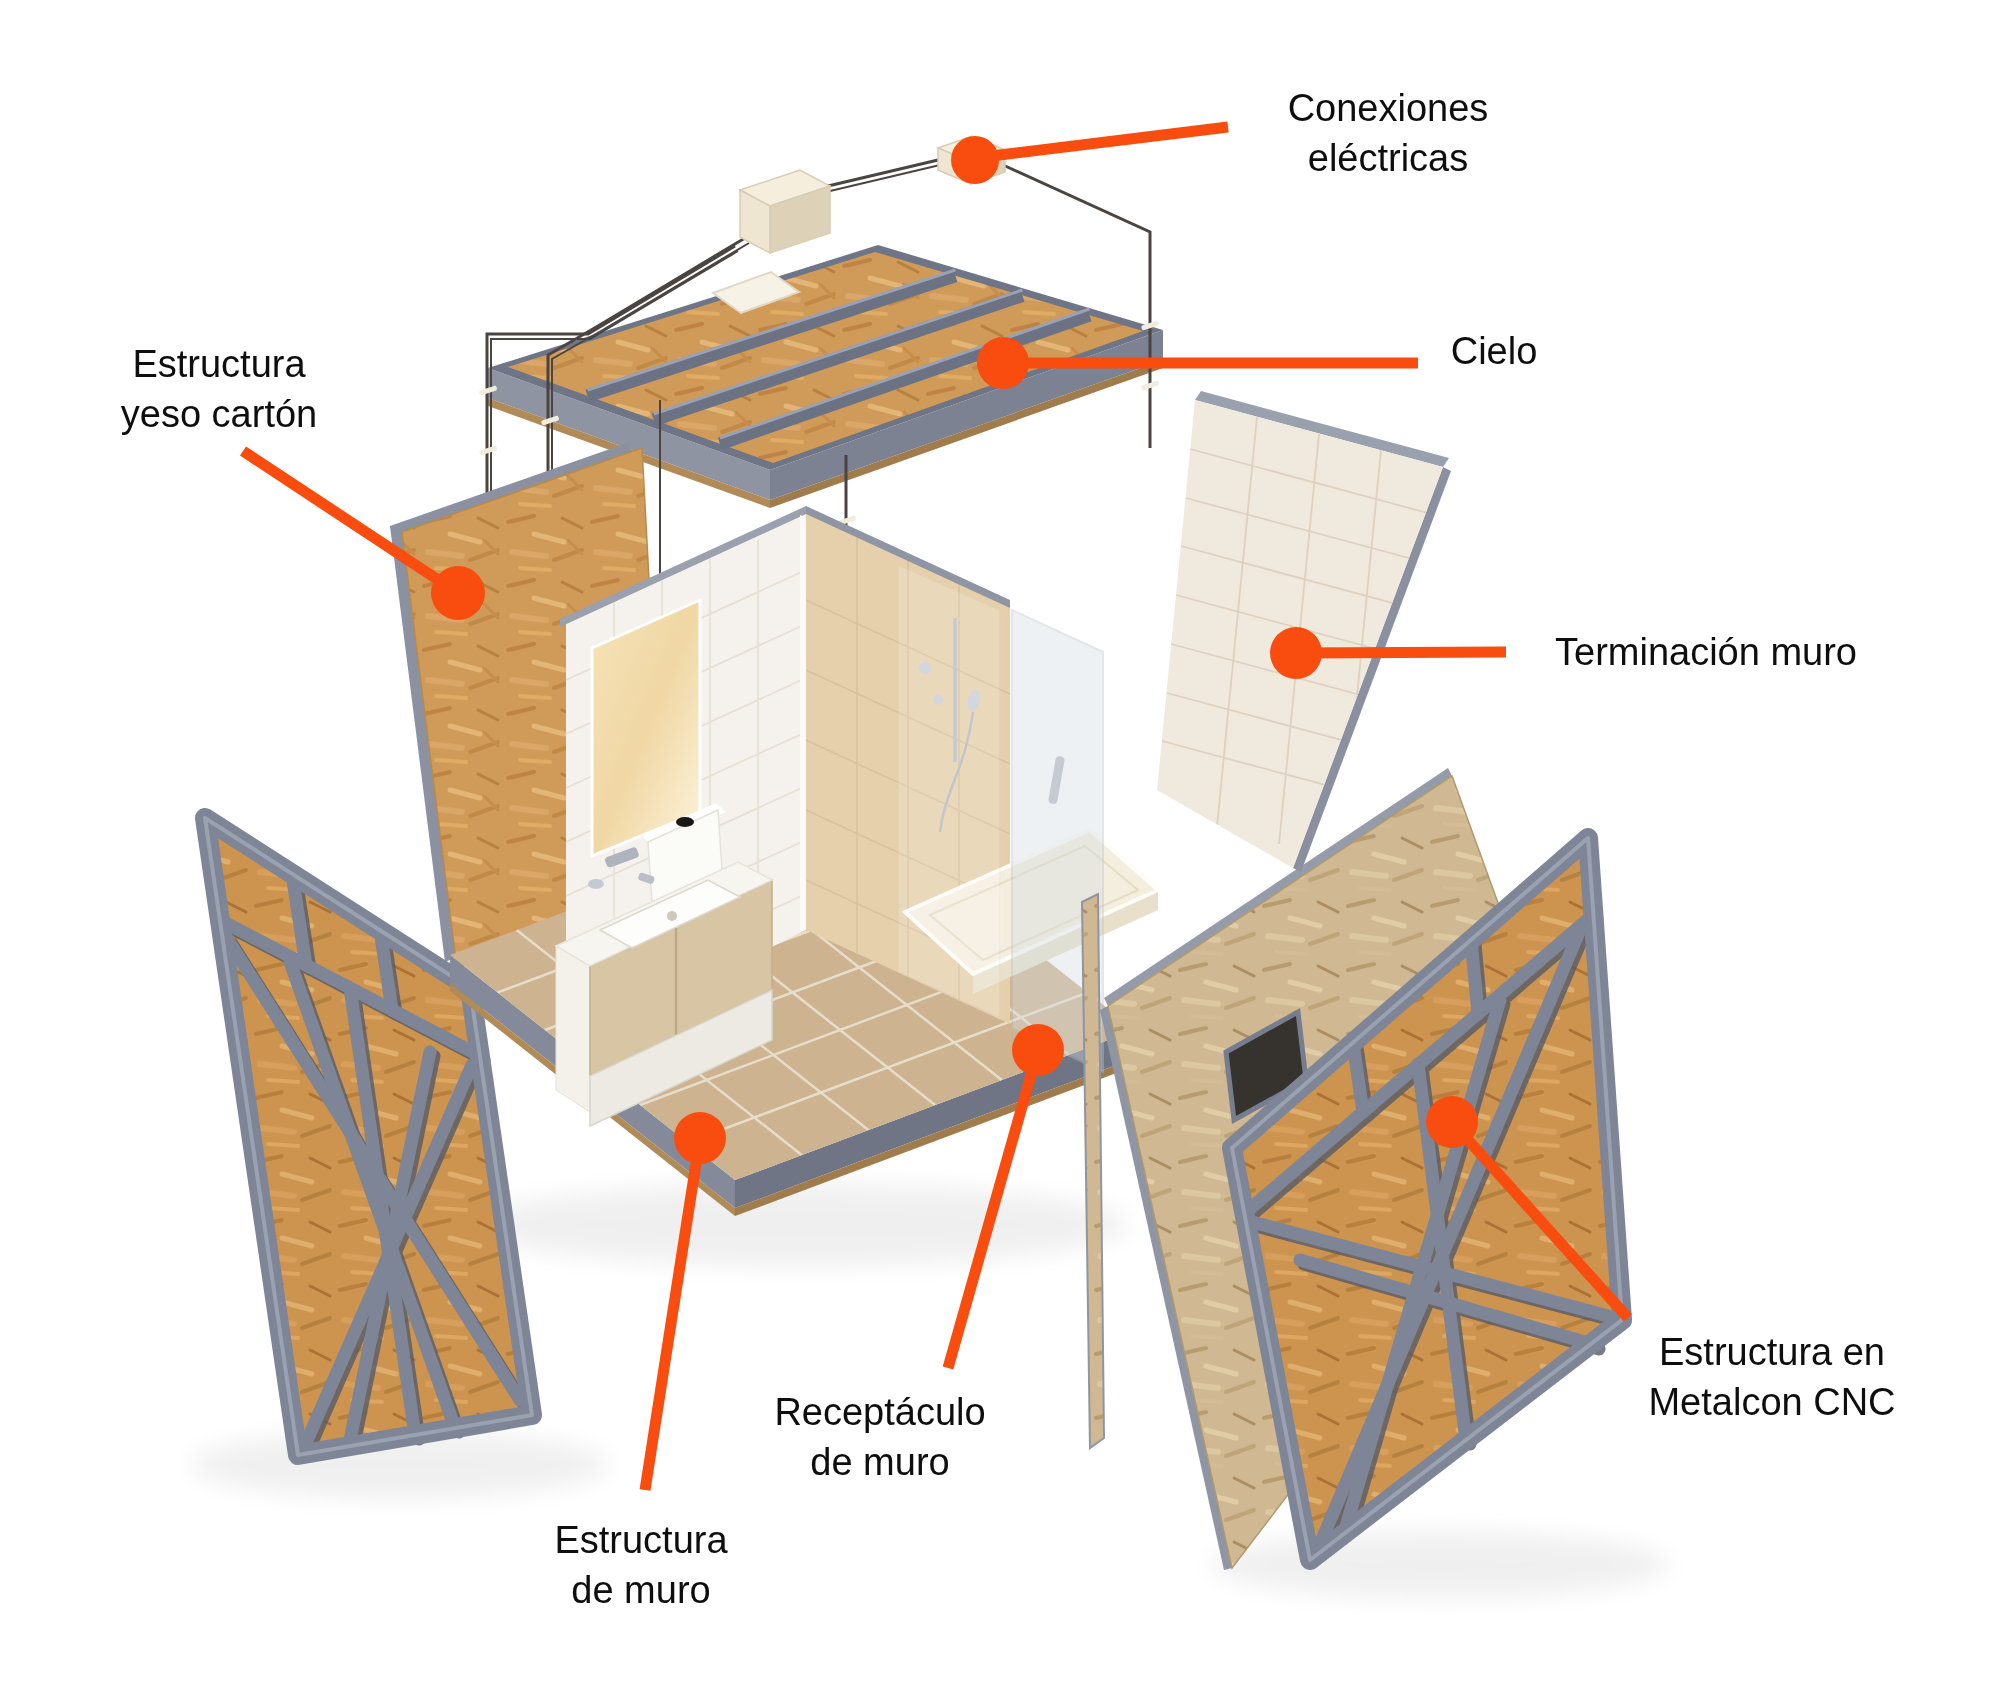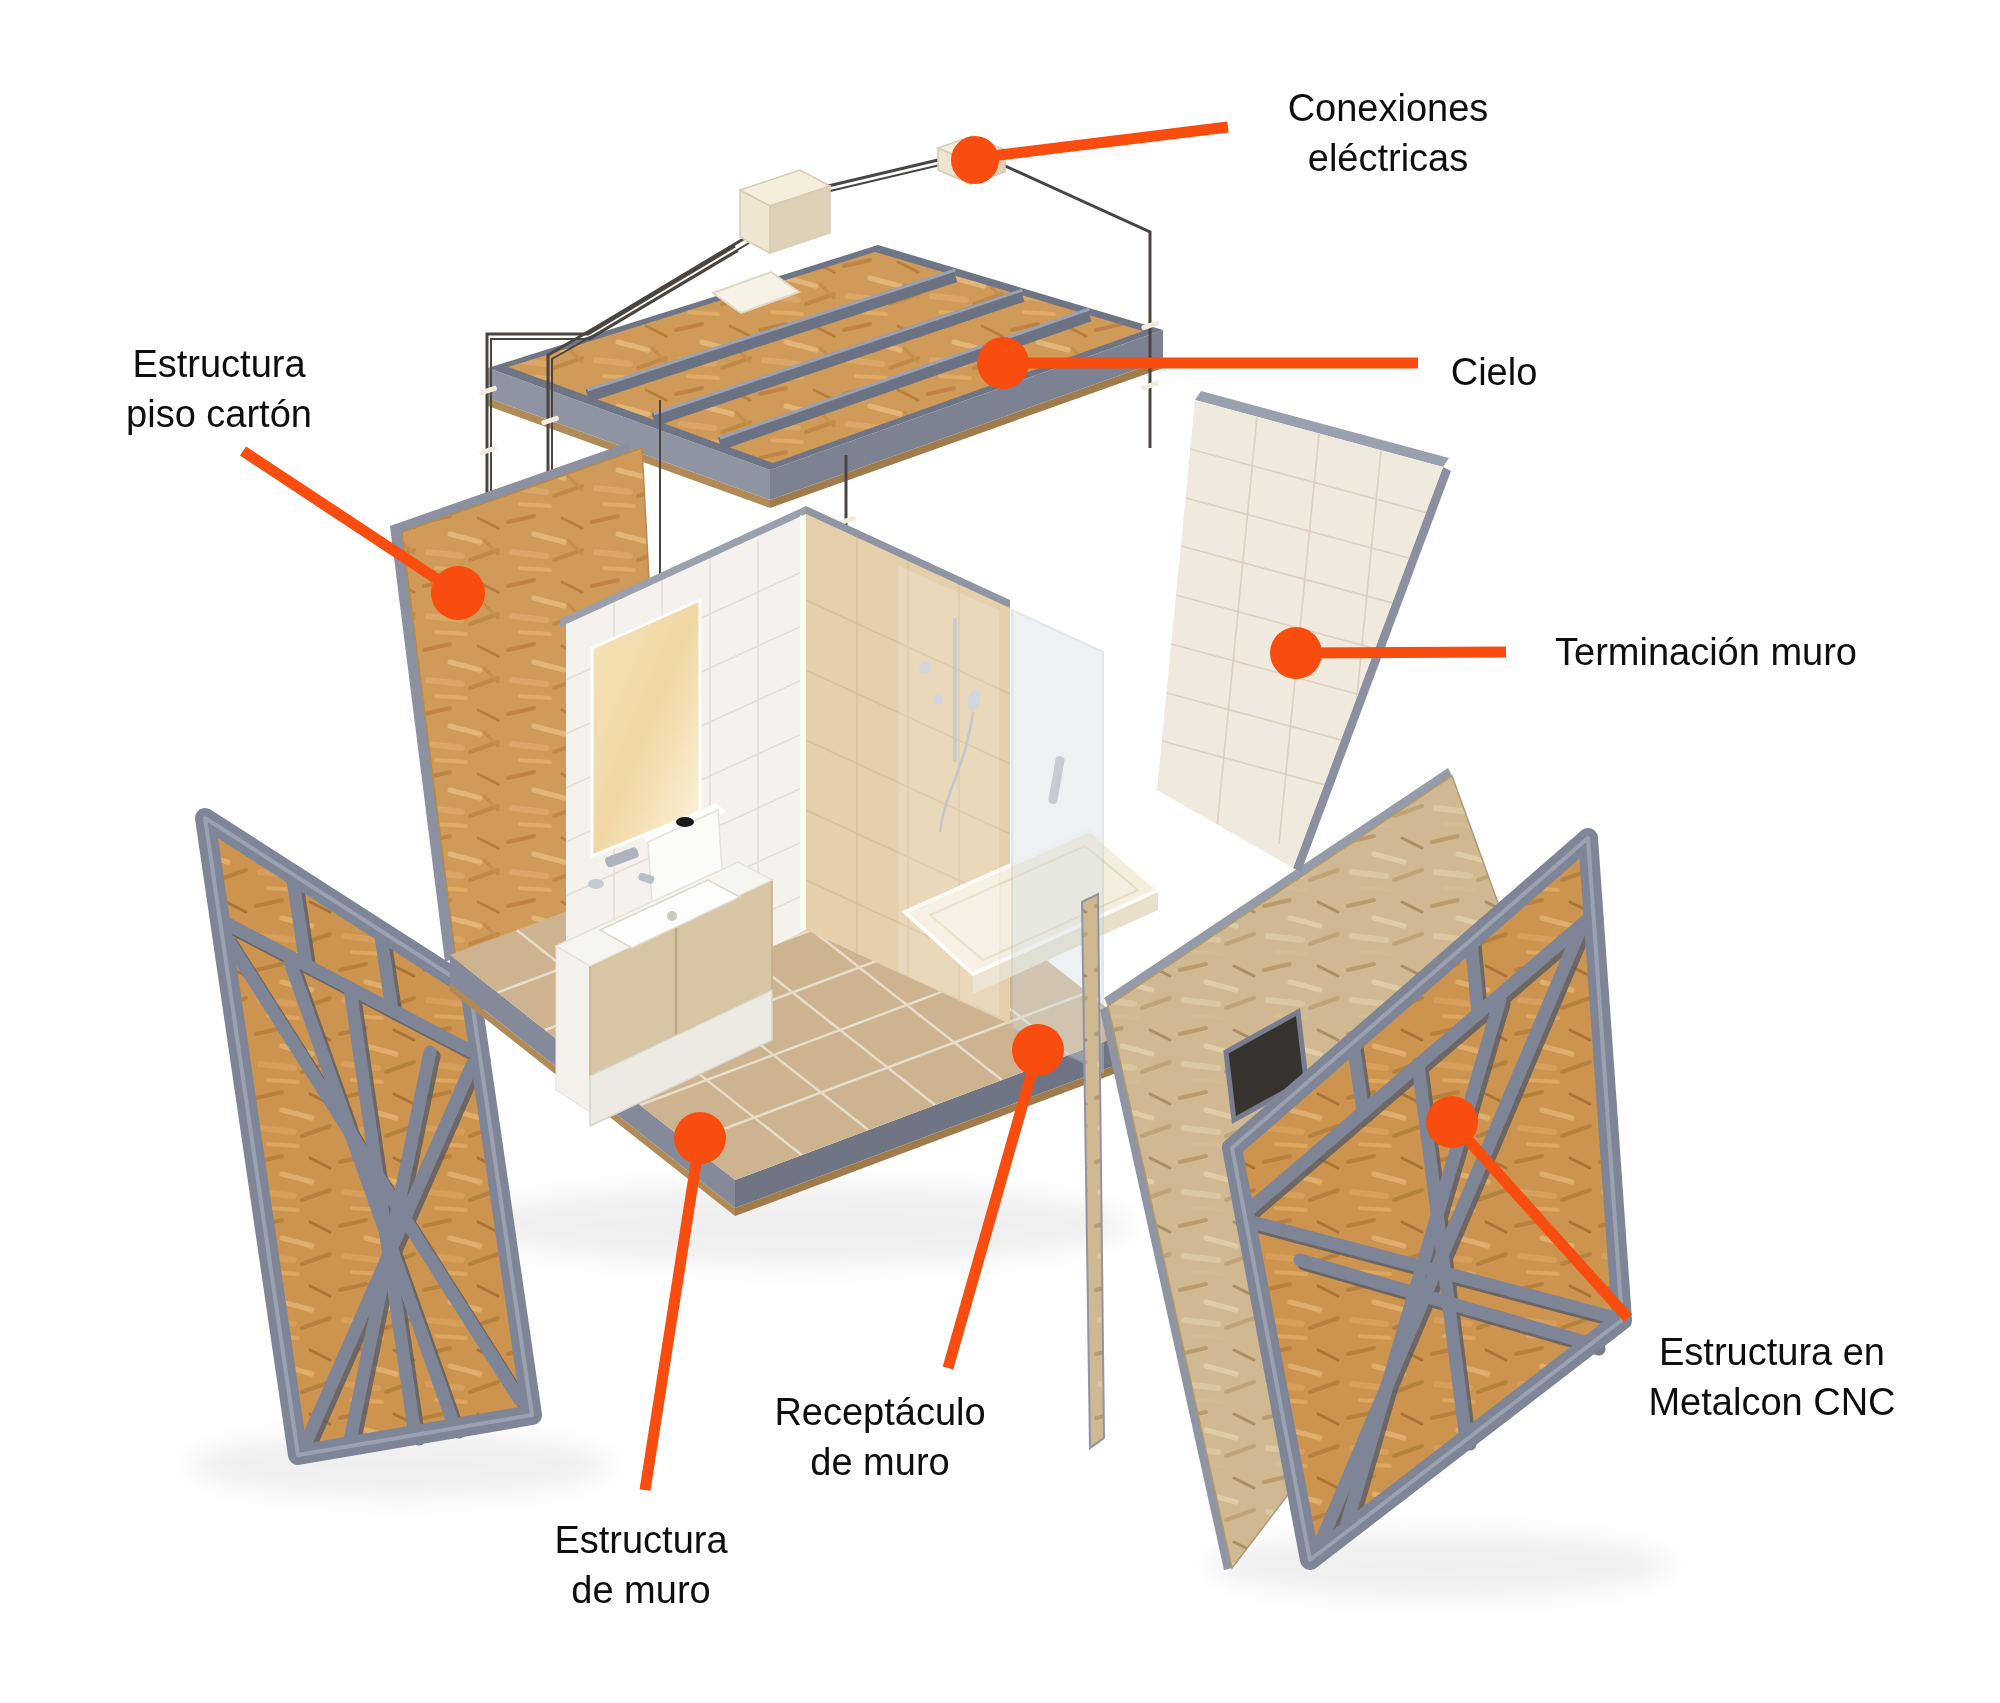"Cielo" div.callout-label { top: 372px -> 351px }
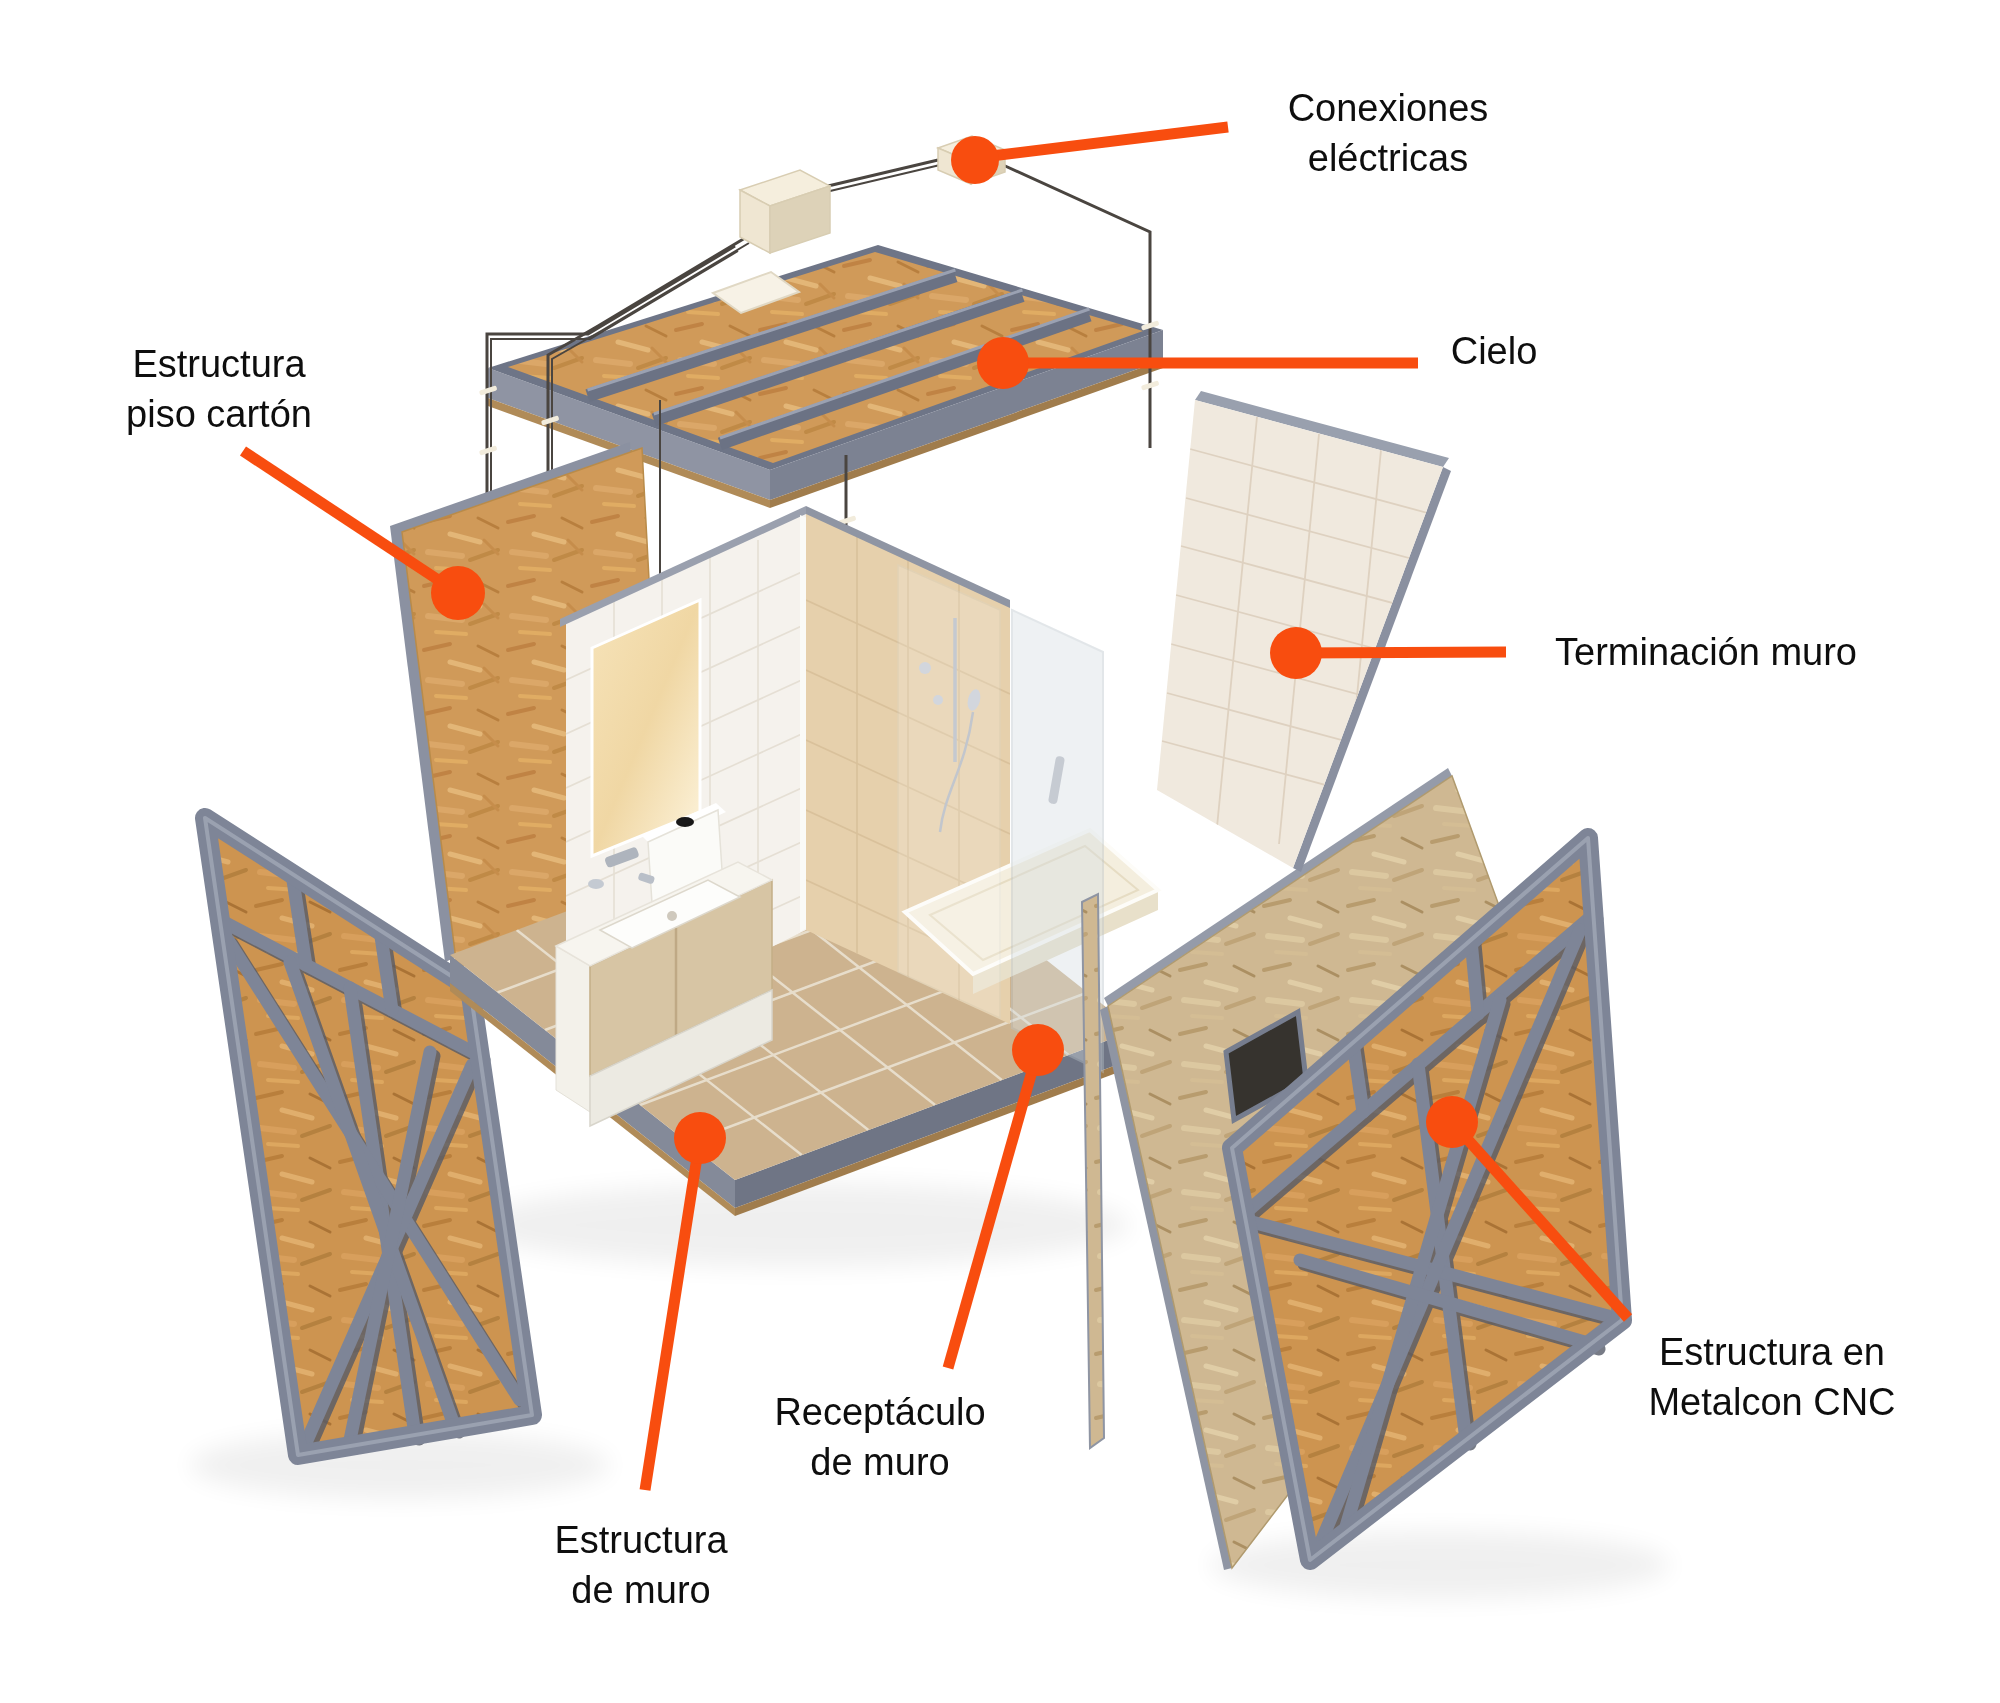"piso cartón" span { text: piso -> yeso }
